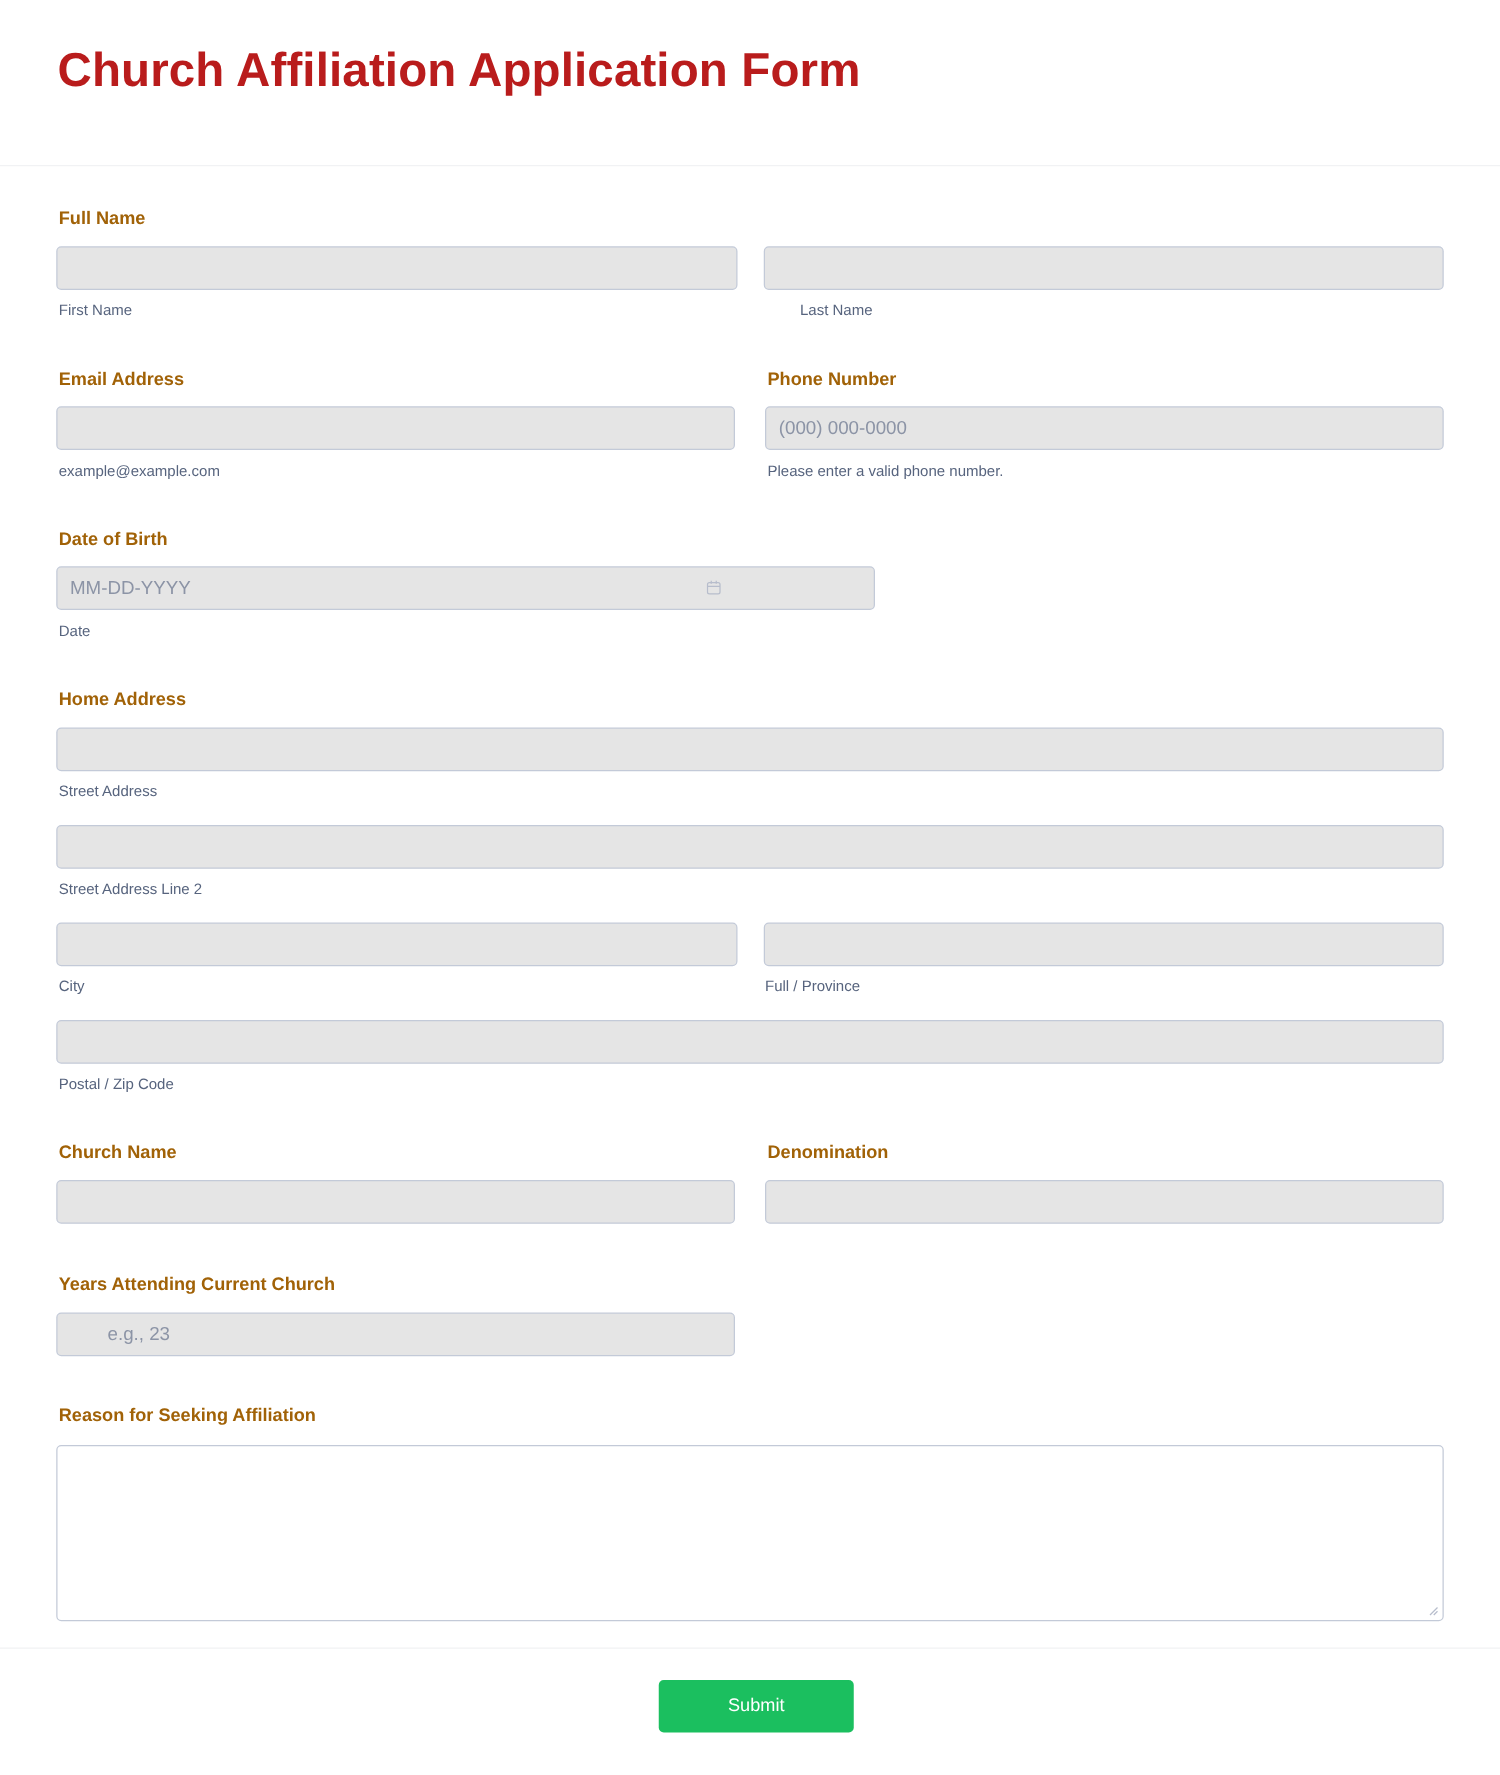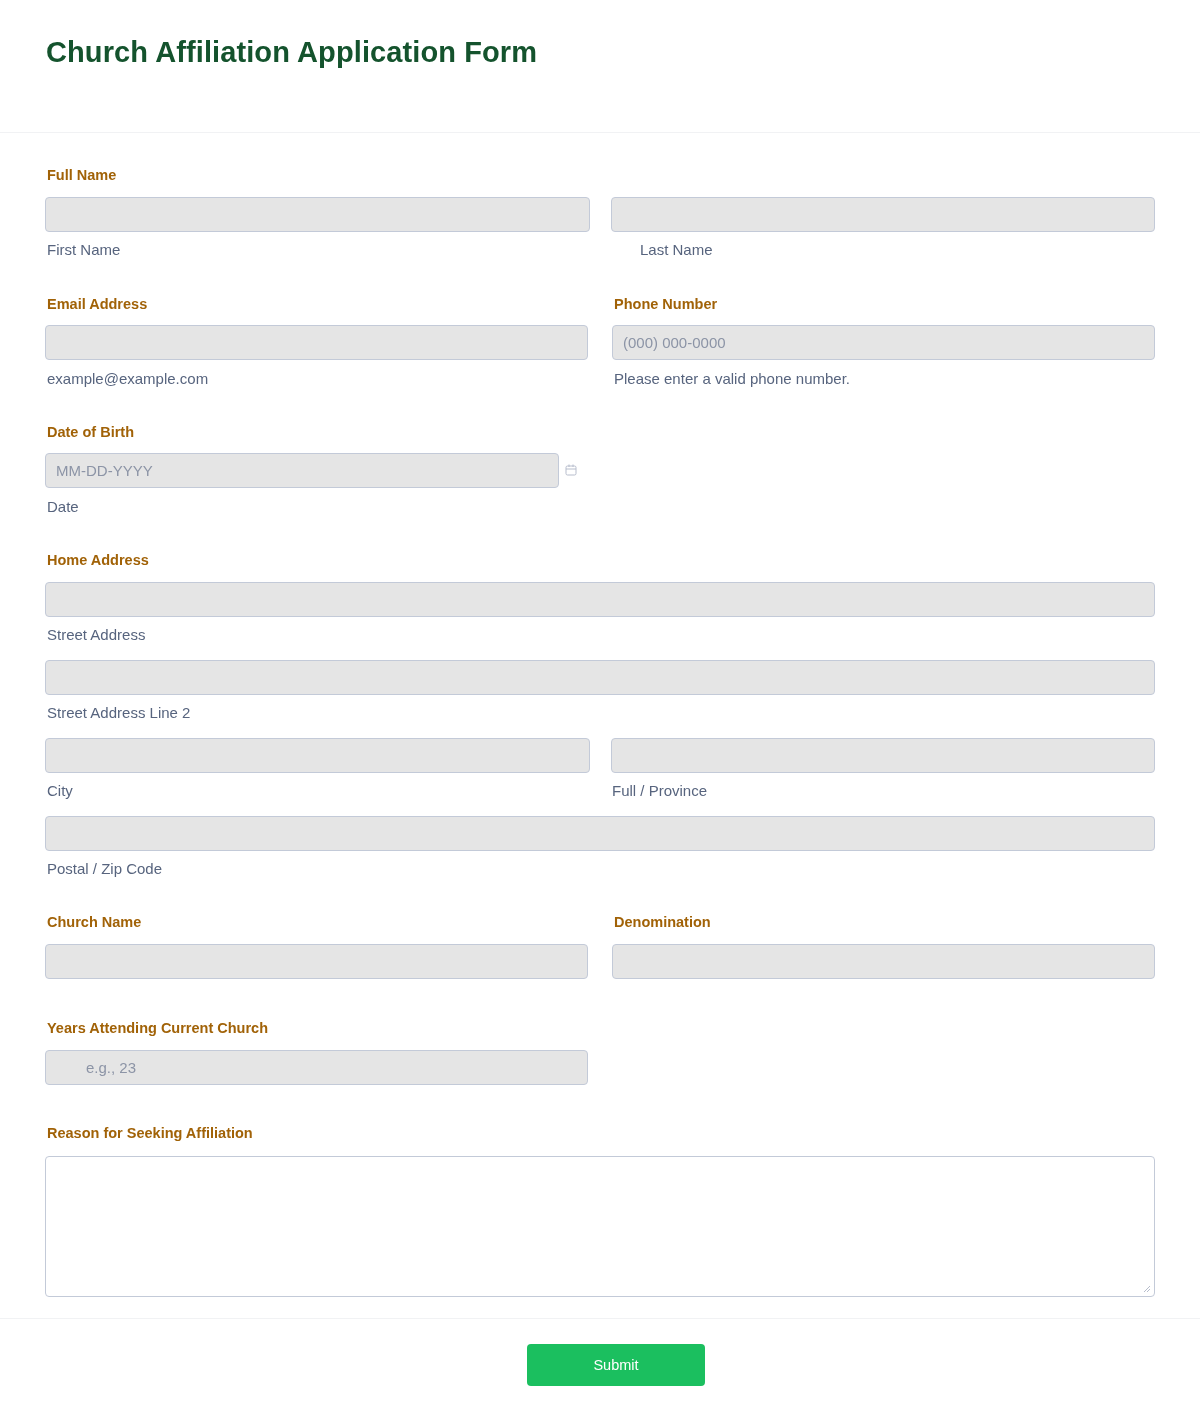"Church Affiliation Application Form" .title { color: #14532d -> #b91c1c; font-size: 29px -> 38px }
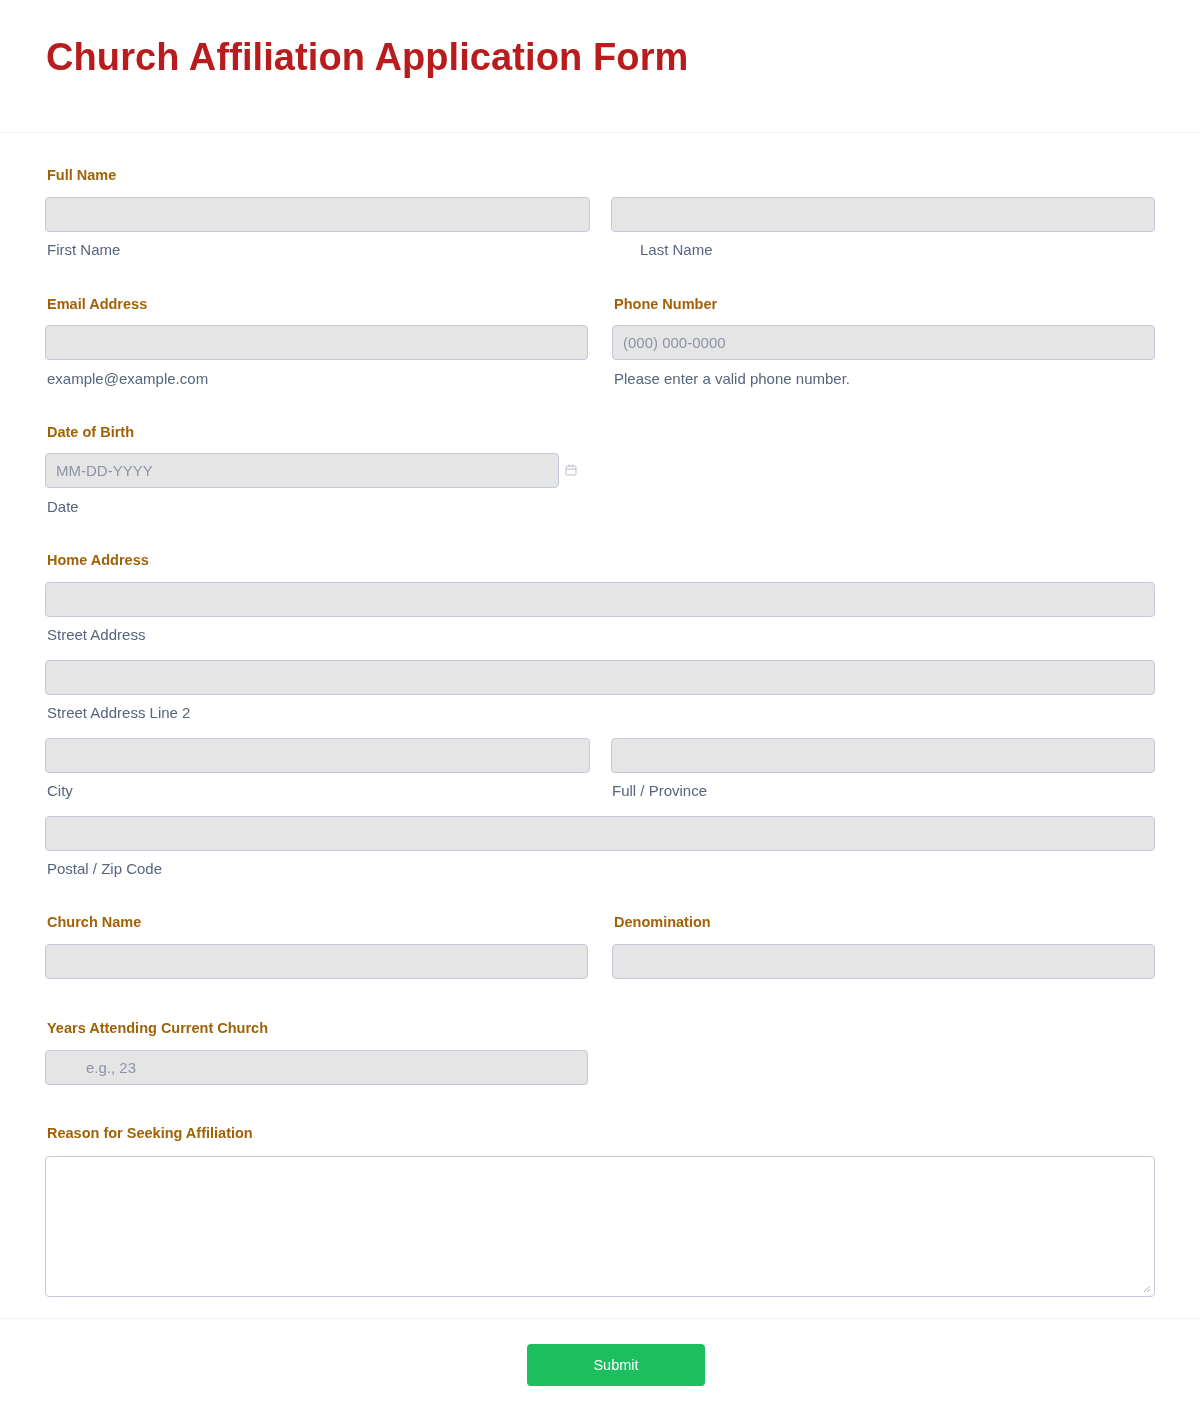"First Name" .sublabel { font-size: 15px -> 12px }
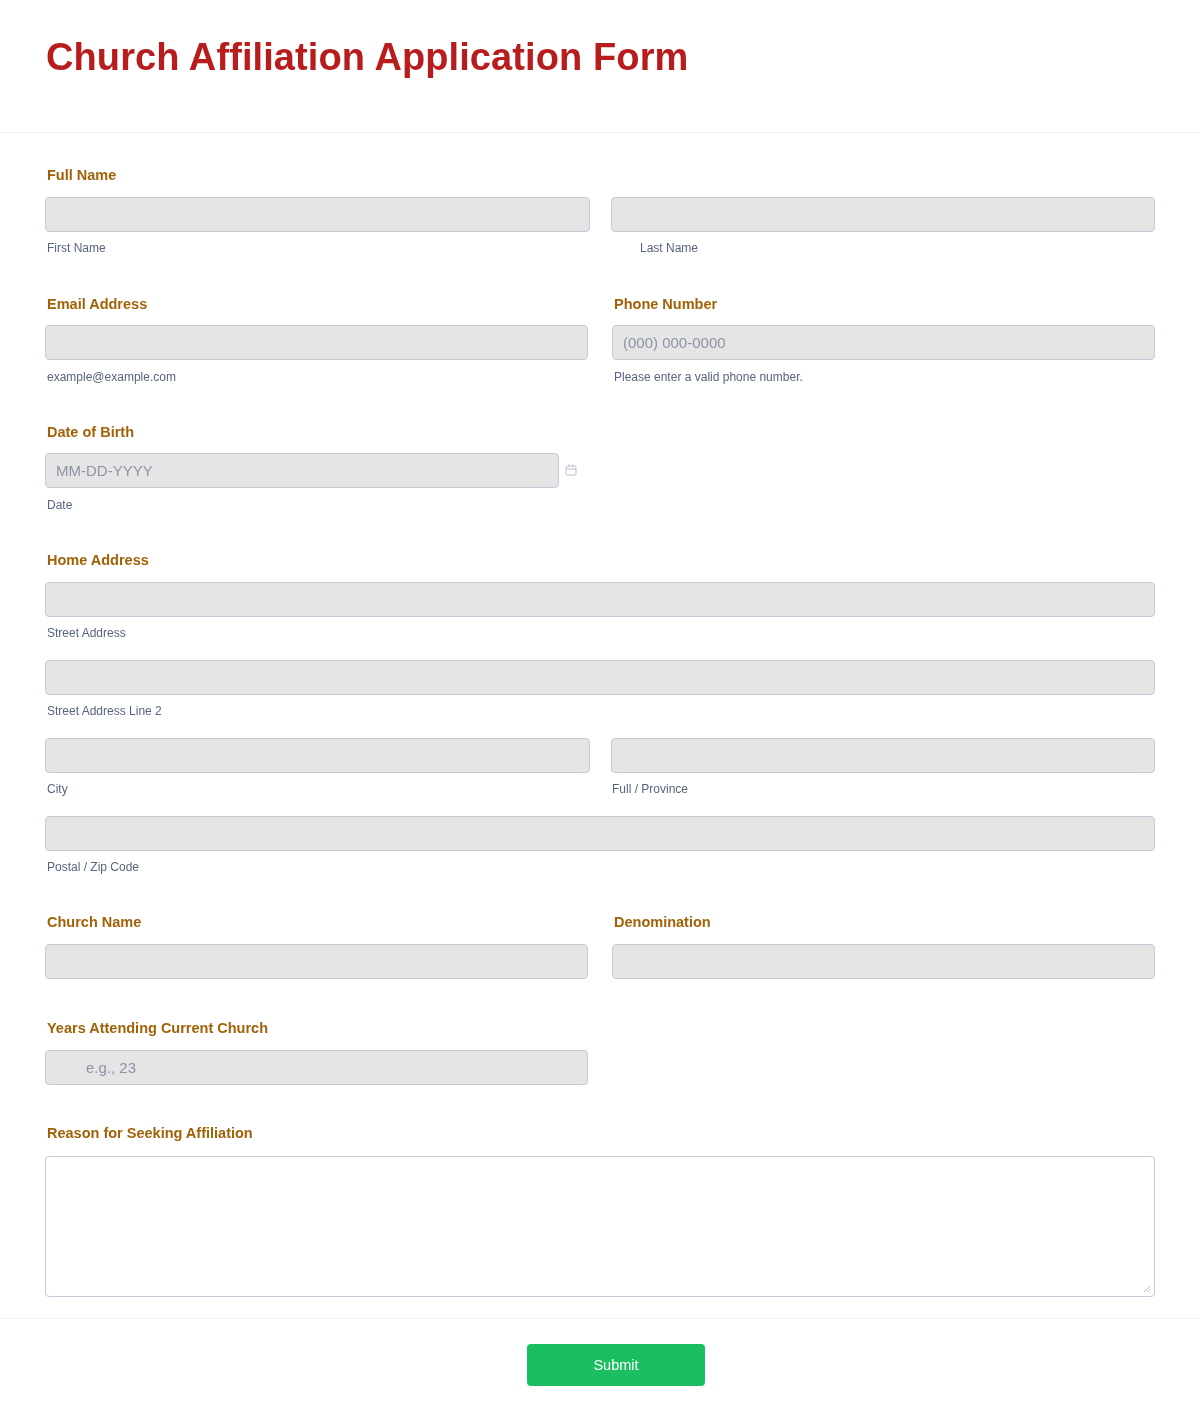"MM-DD-YYYY" input.input { width: 514px -> 655px }
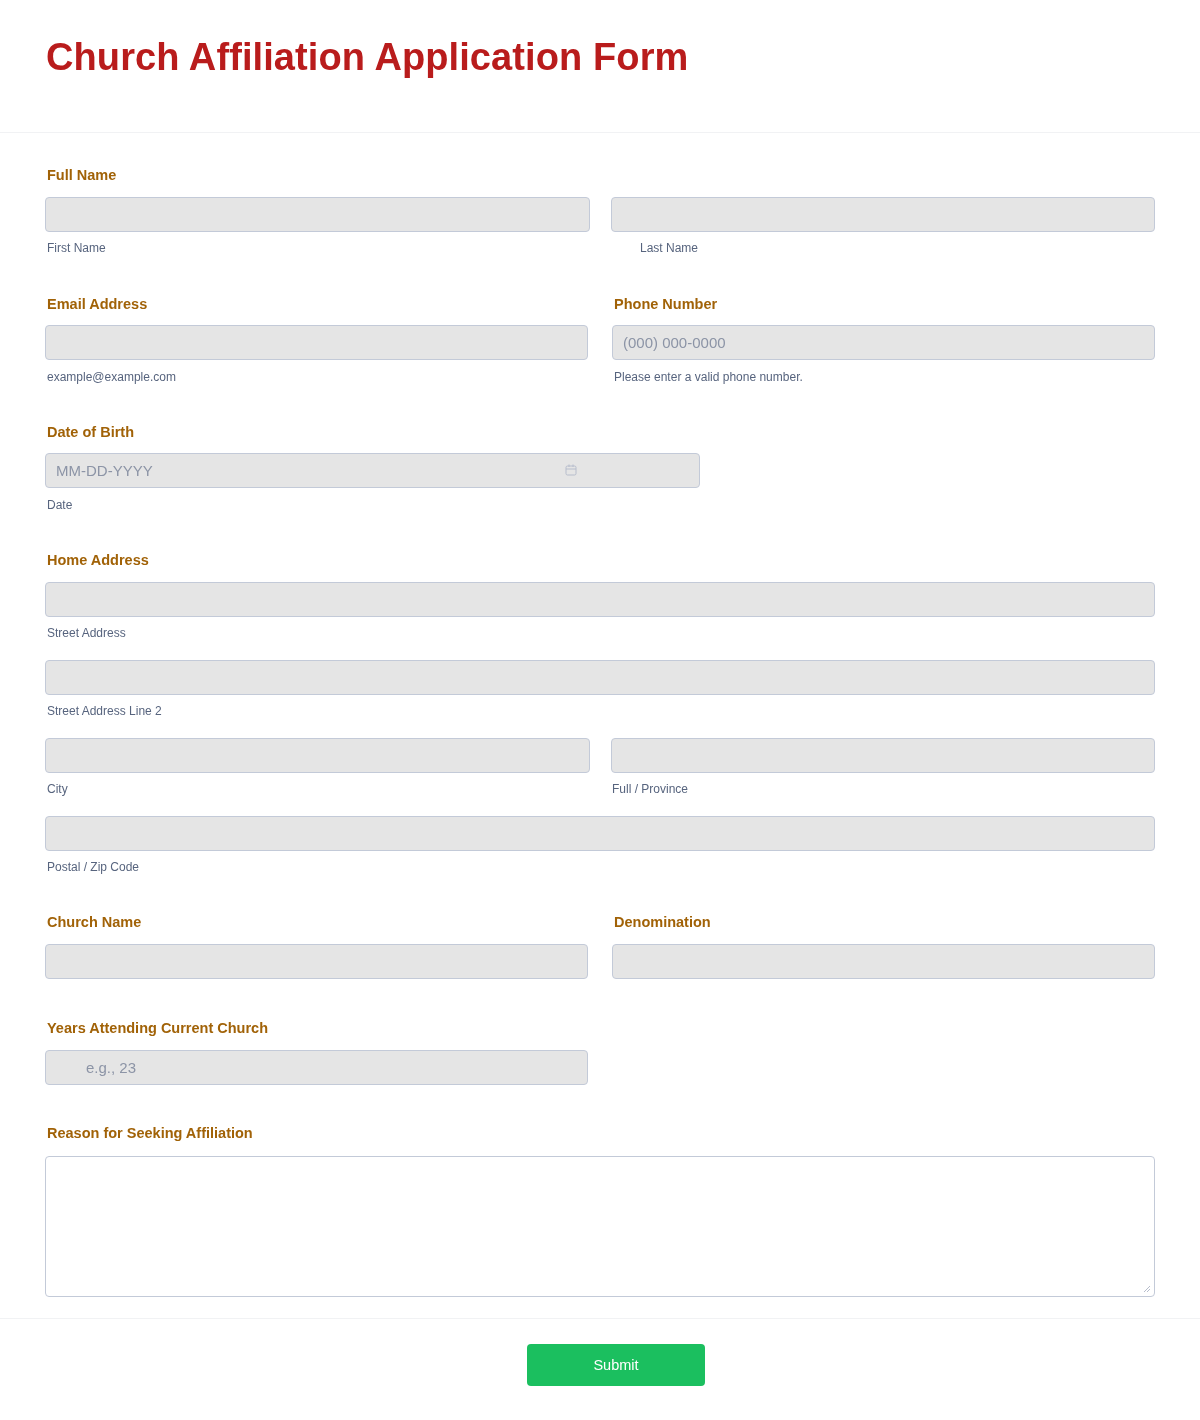"Submit" .submit { width: 178px -> 156px }
